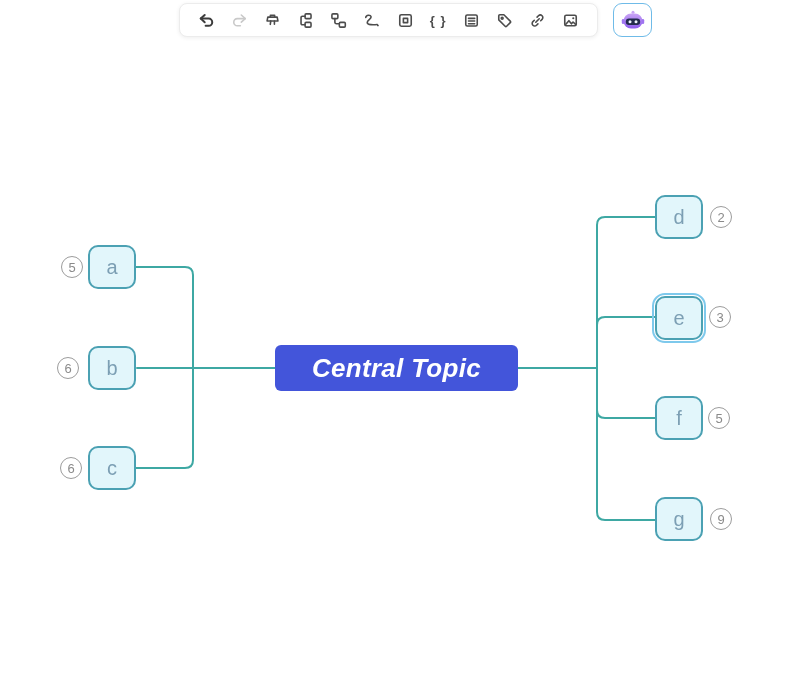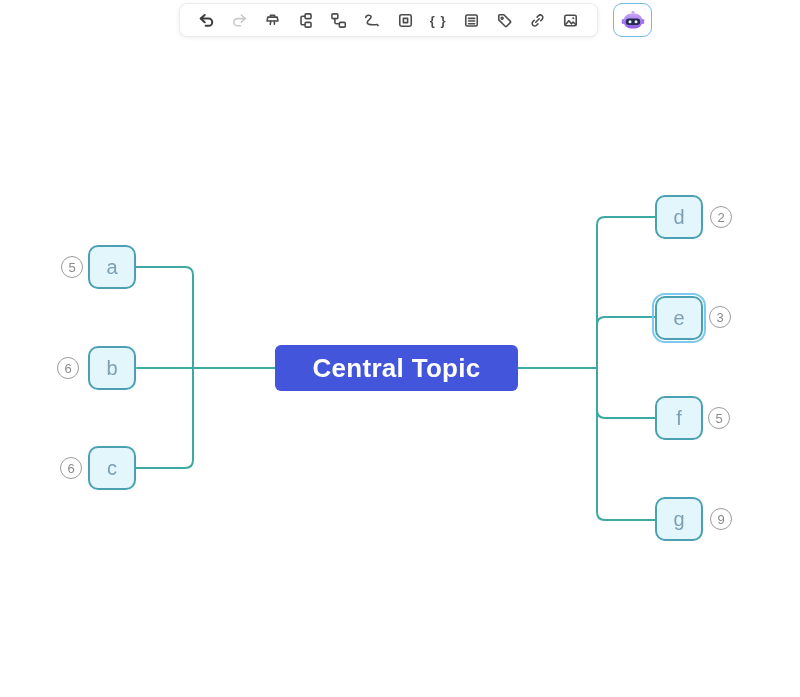"Central Topic" .central { font-style: none -> italic }
